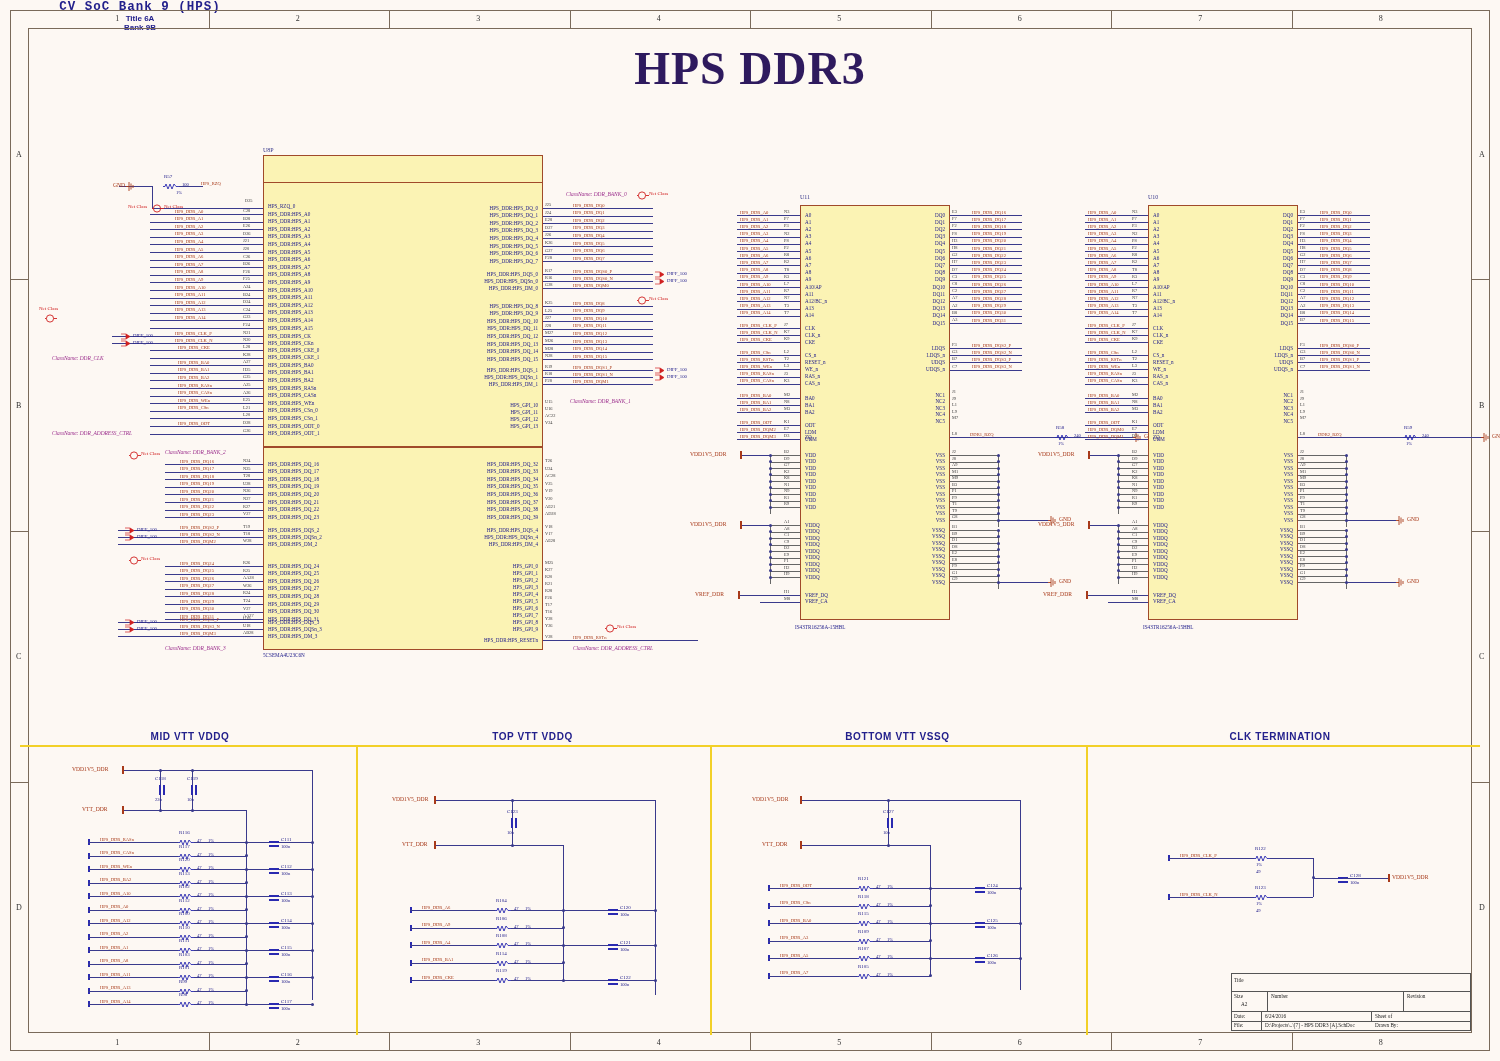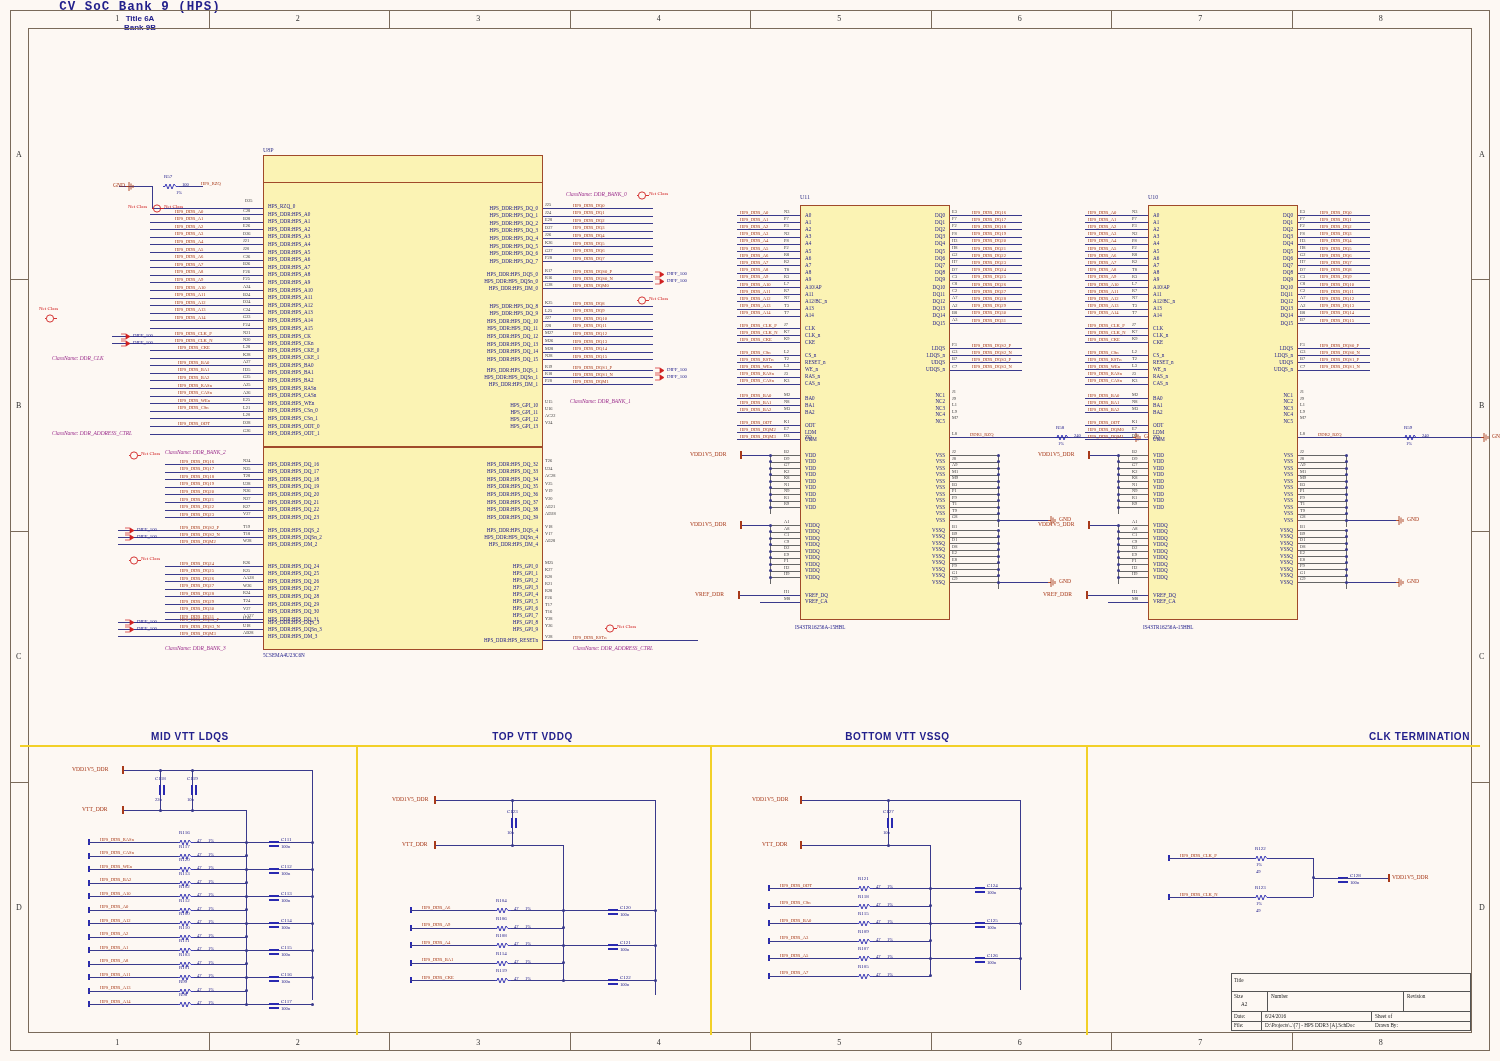"HPS DDR3" div.title-main { html: none -> <div>HPS DDR3</div> }
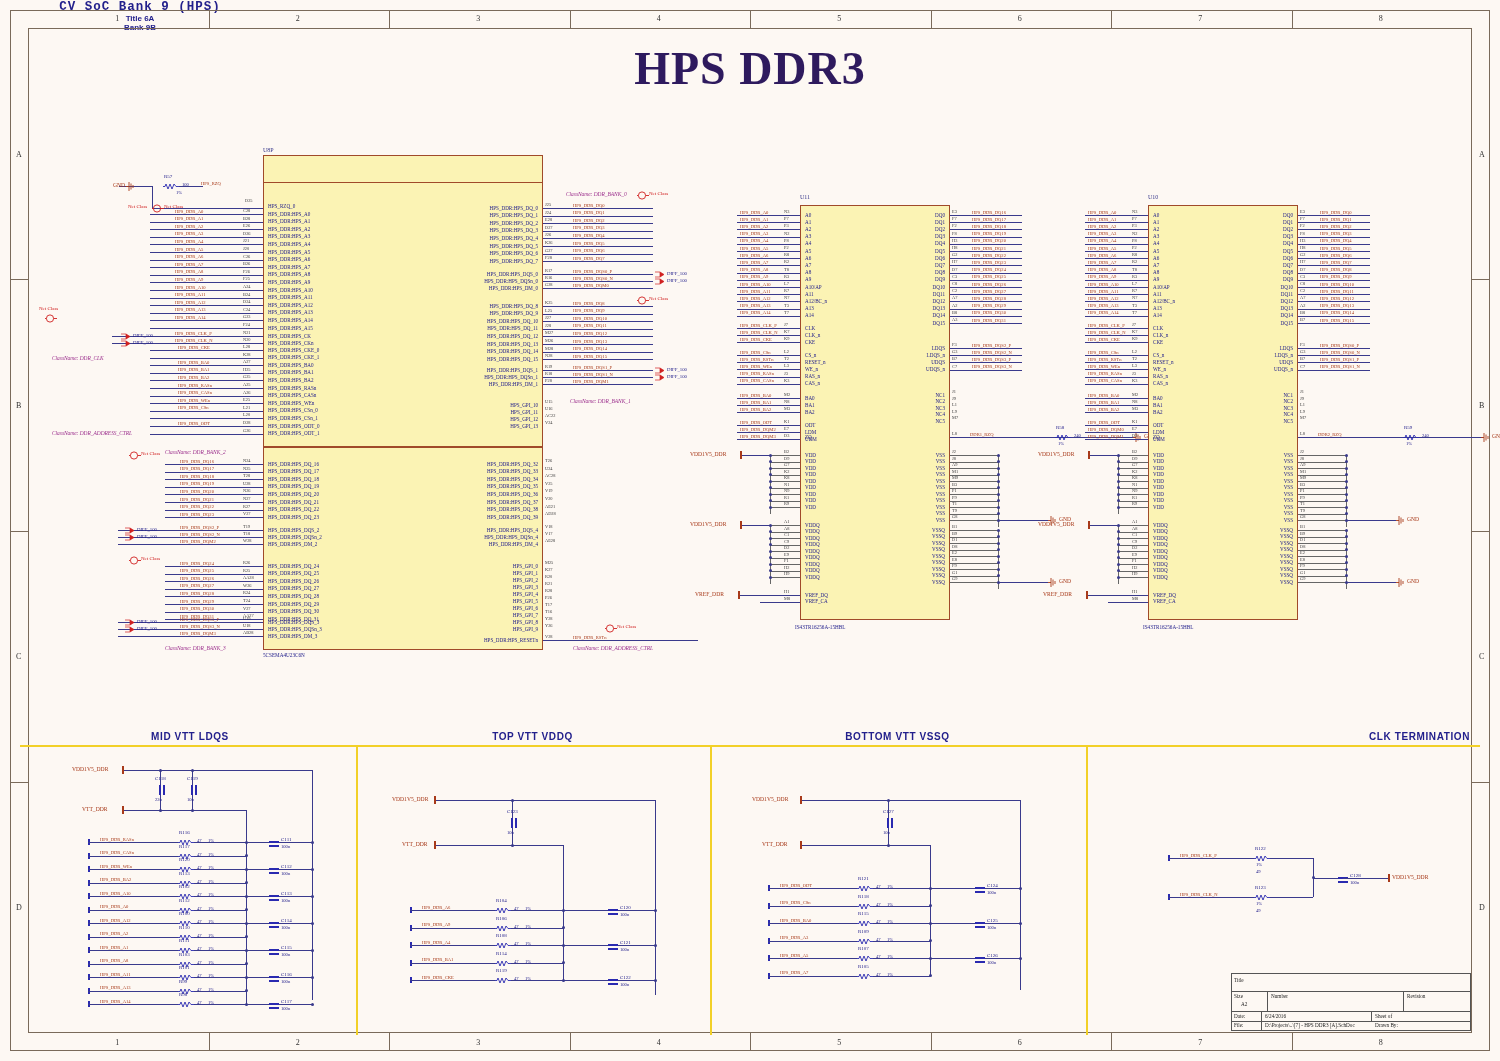"MID VTT LDQS" div.sechdr { text: LDQS -> VDDQ }
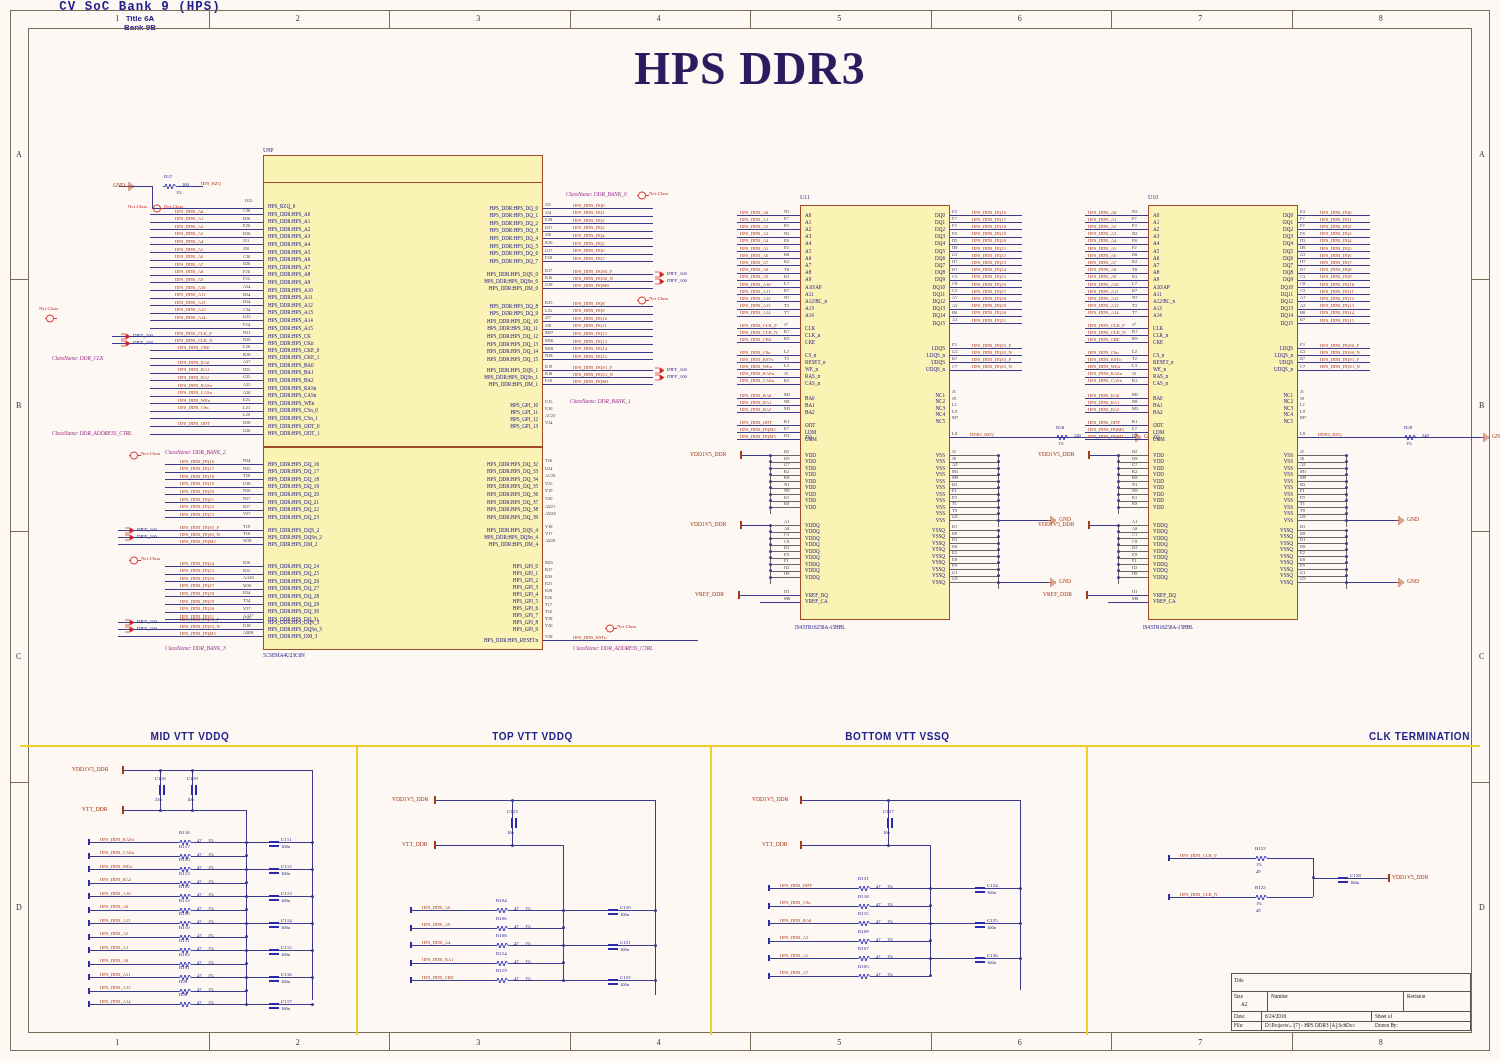"CLK TERMINATION" div.sechdr { text-align: right -> none }
